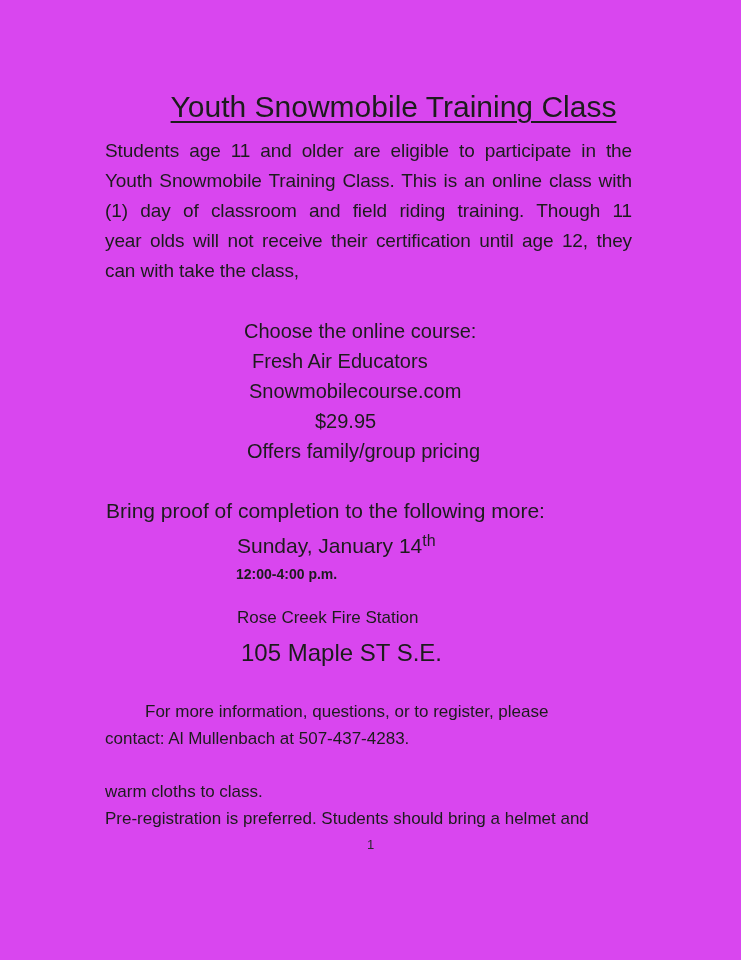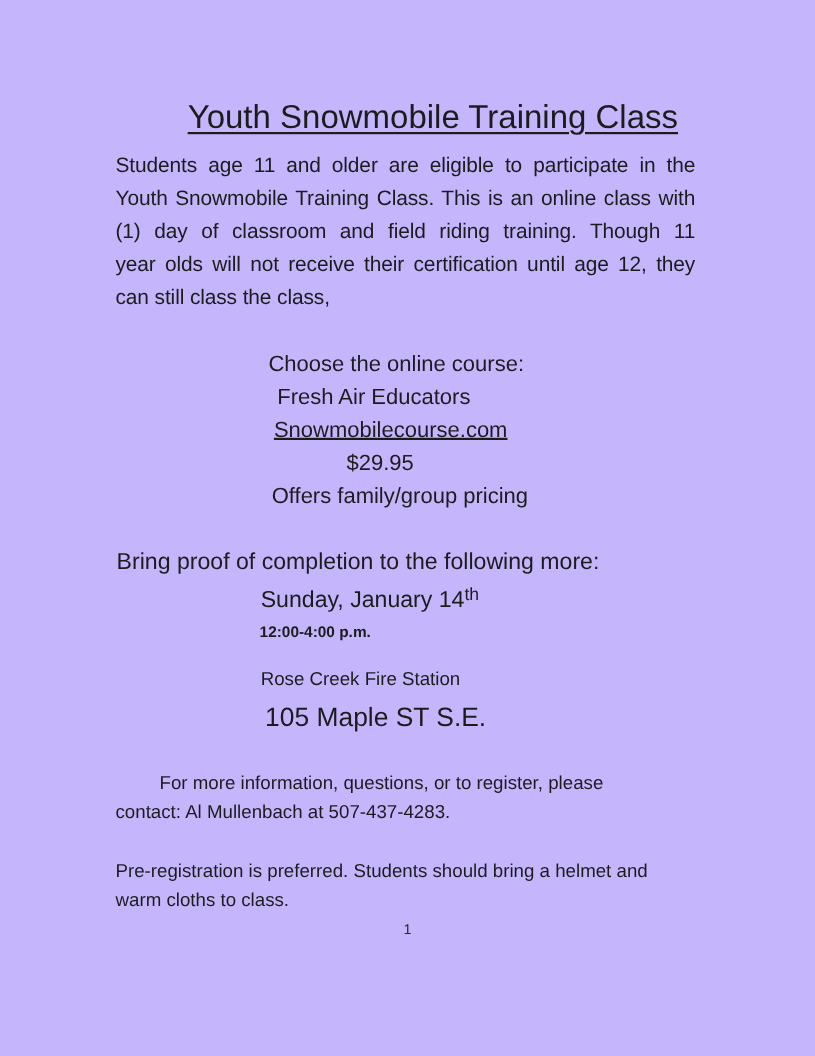"Youth Snowmobile Training Class" .page { background: #c4b5fd -> #d946ef }
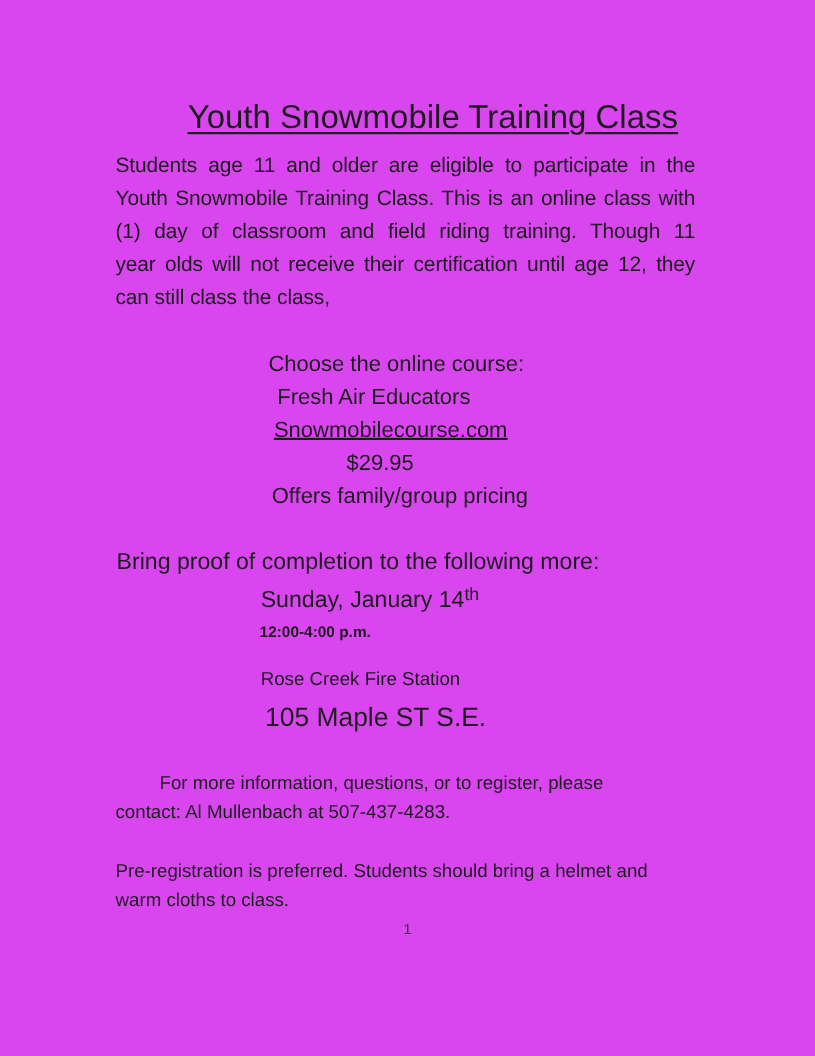"can still class the class," div.nline { text: still class -> with take }
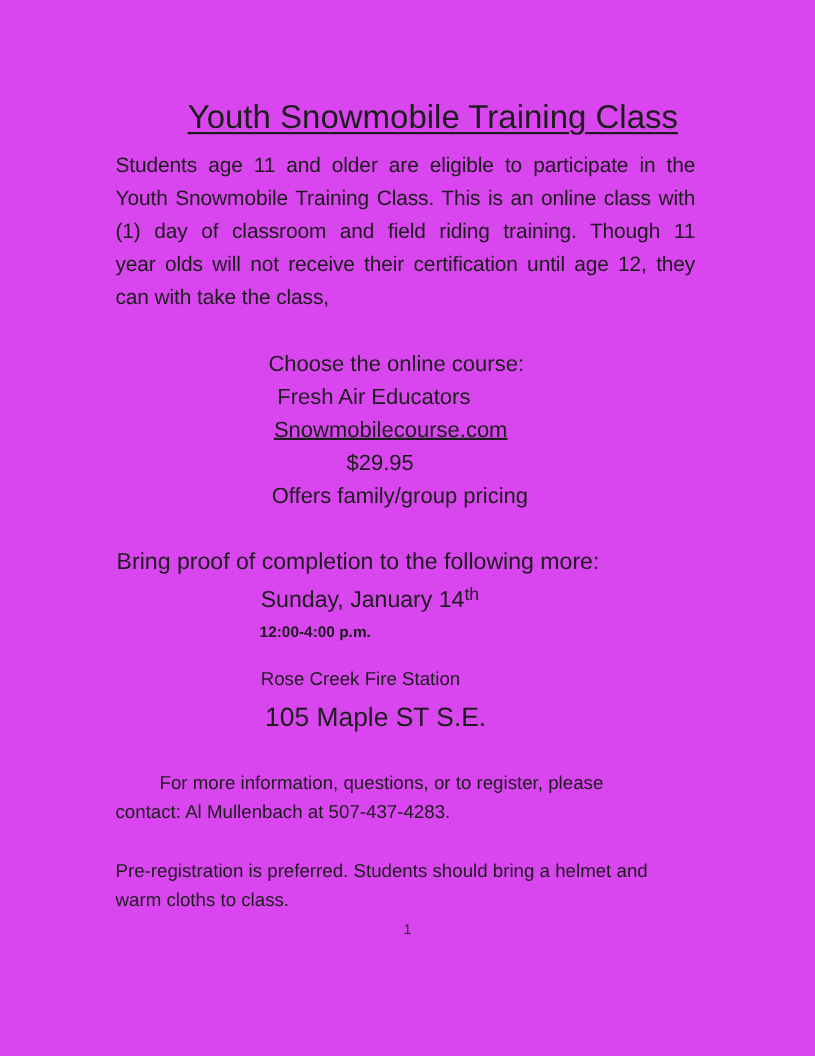"Snowmobilecourse.com" .course-website { text-decoration: underline -> none }
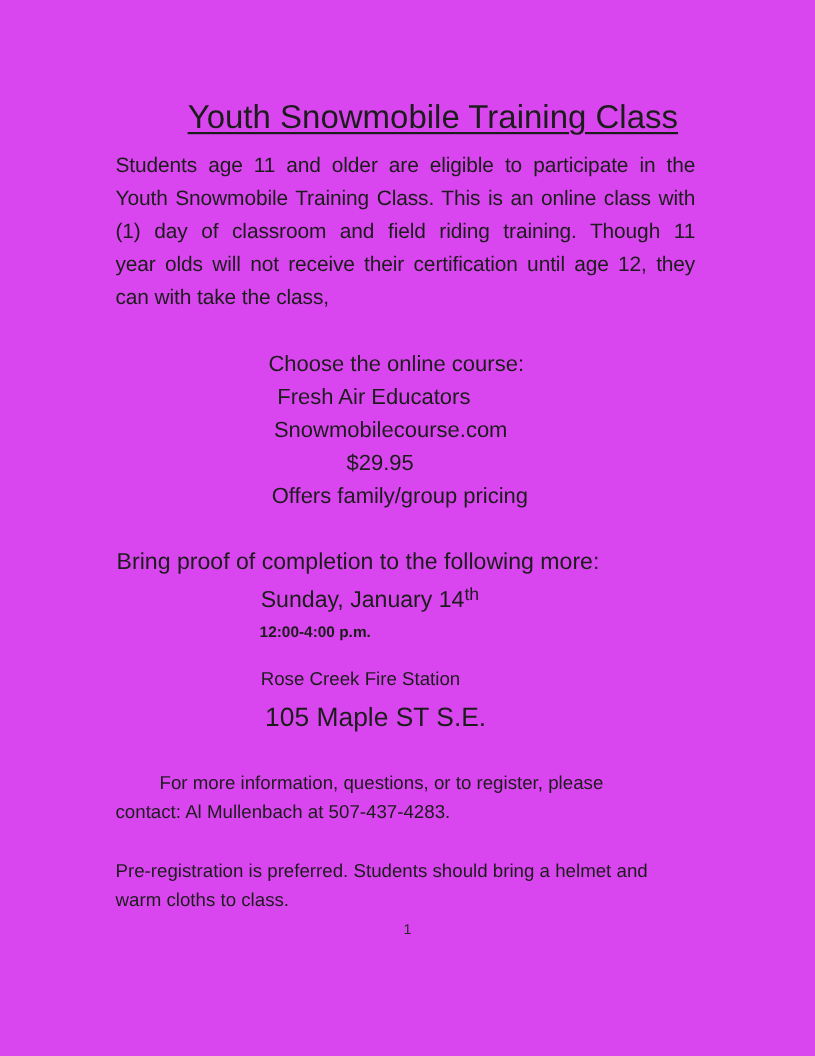"Pre-registration is preferred. Students" div { order: before "warm cloths to class." -> after "warm cloths to class." }
